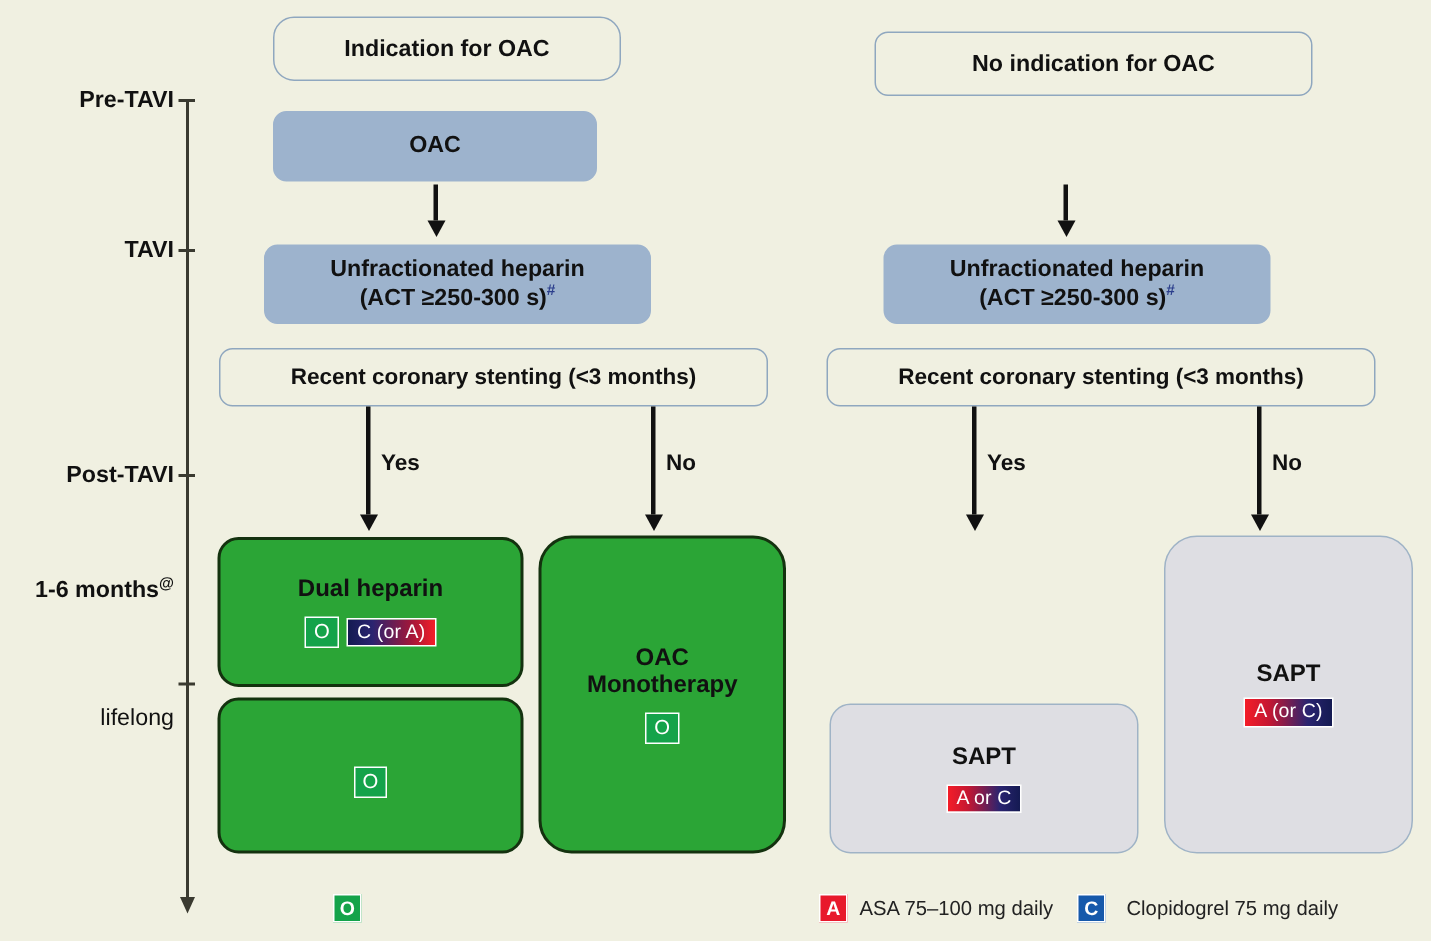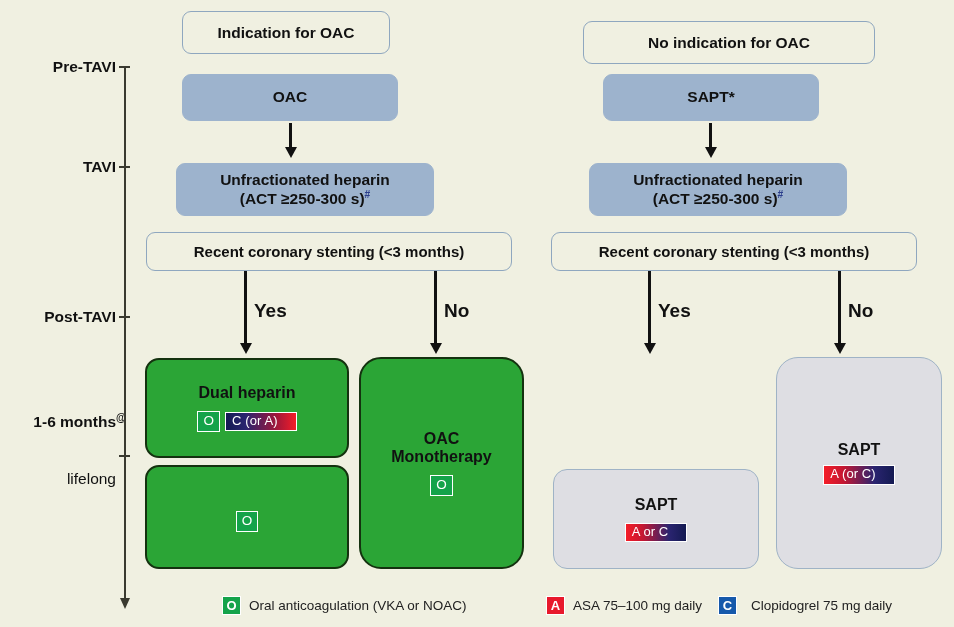"Indication for OAC" div.node { border-radius: none -> 14px; width: 208px -> 232px }
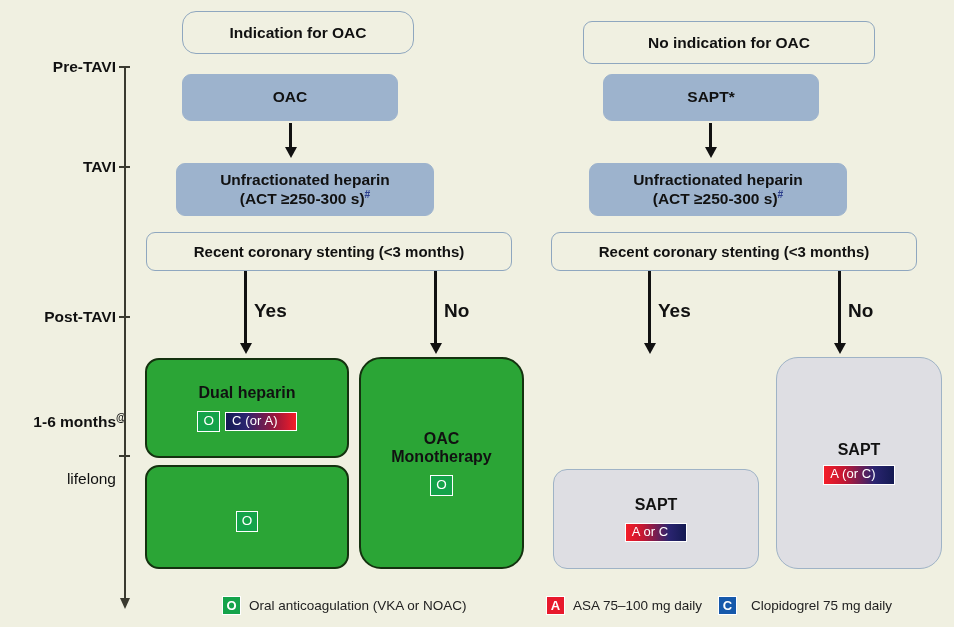"SAPT*" div.node { html: <div> <span>SAPT*</span> </div> -> none }
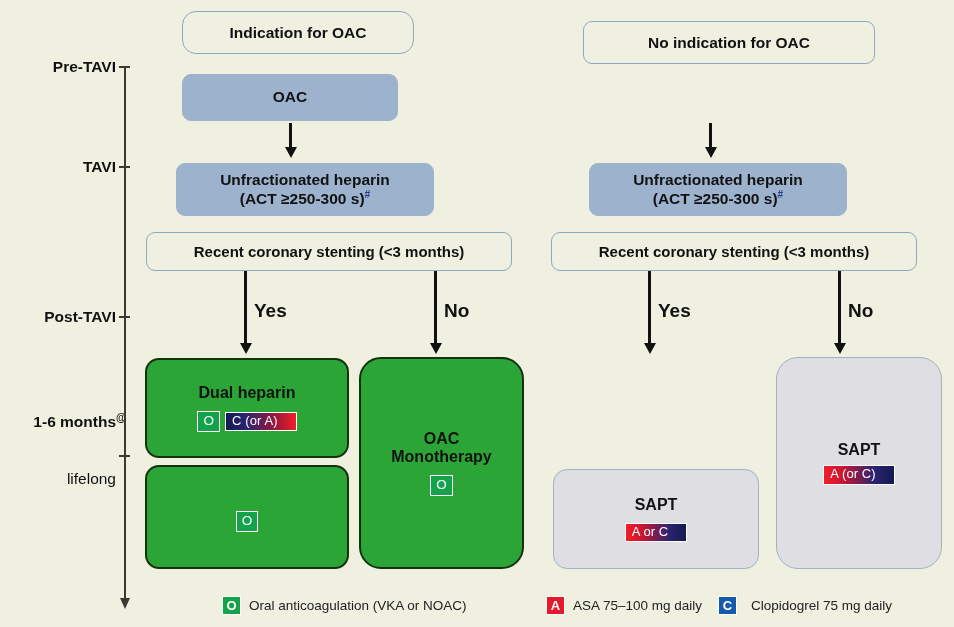"Yes" .arrow-label { font-size: 19px -> 15px }
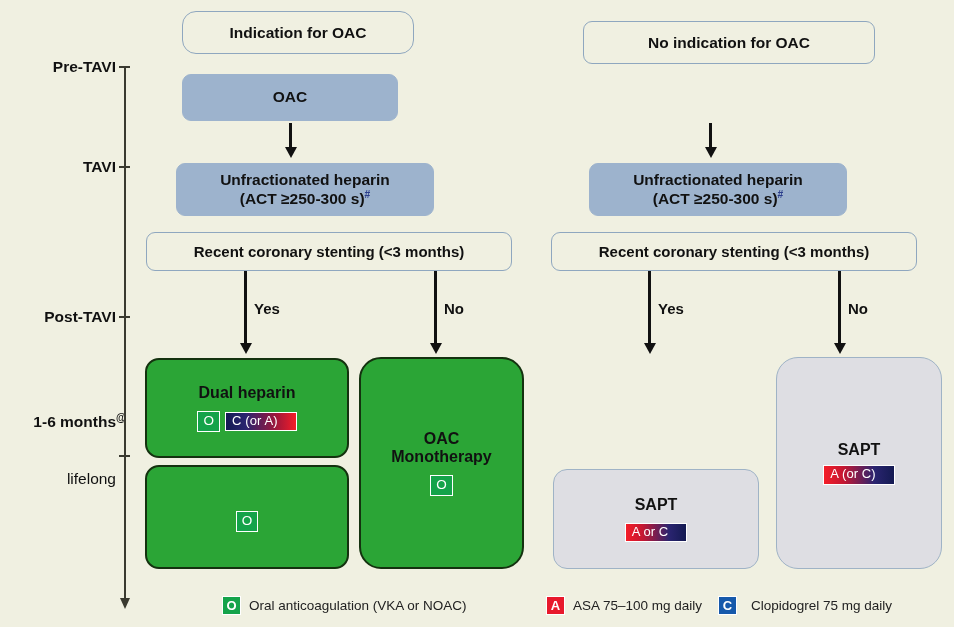"1-6 months@" div.tl-label { left: 16px -> 6px; margin-top: 28px -> none }
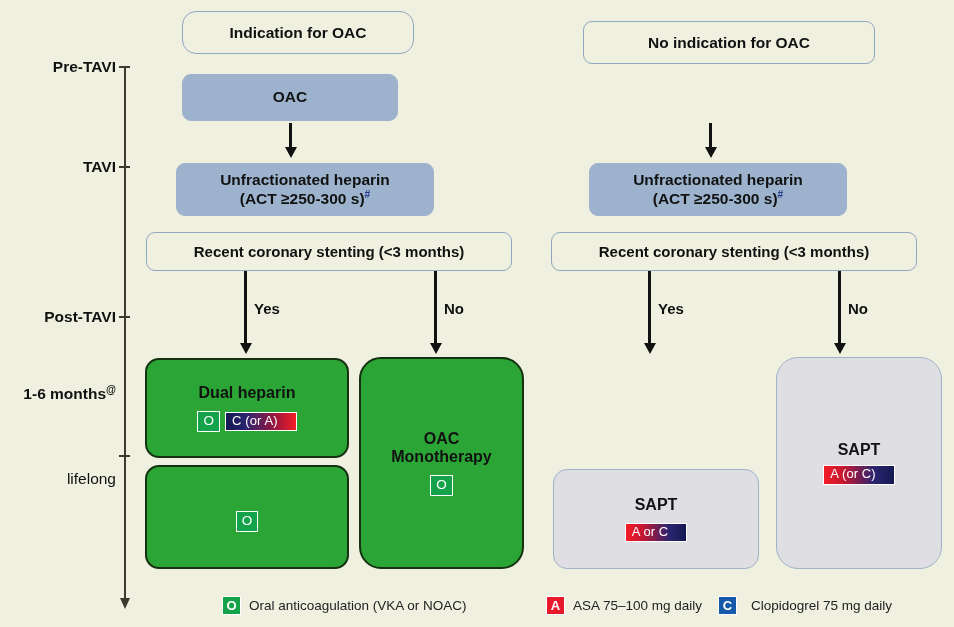"C (or A)" .pill { padding: 1px 18px 2px 6px -> 1px 6px 2px 6px }
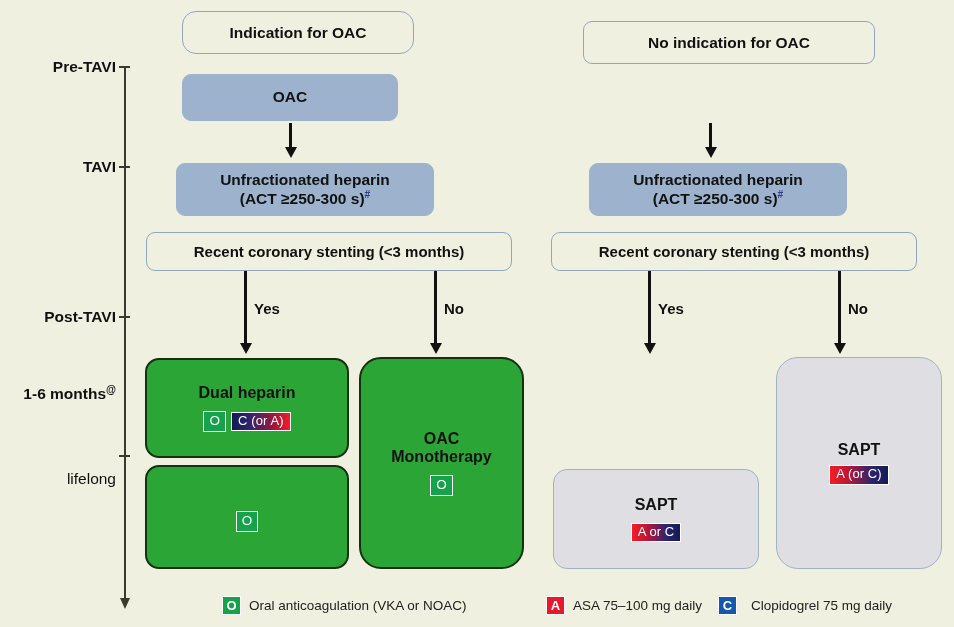"Oral anticoagulation (VKA or NOAC)" span.lbl { html: <span>Oral anticoagulation (VKA or NOAC)</span> -> none }
